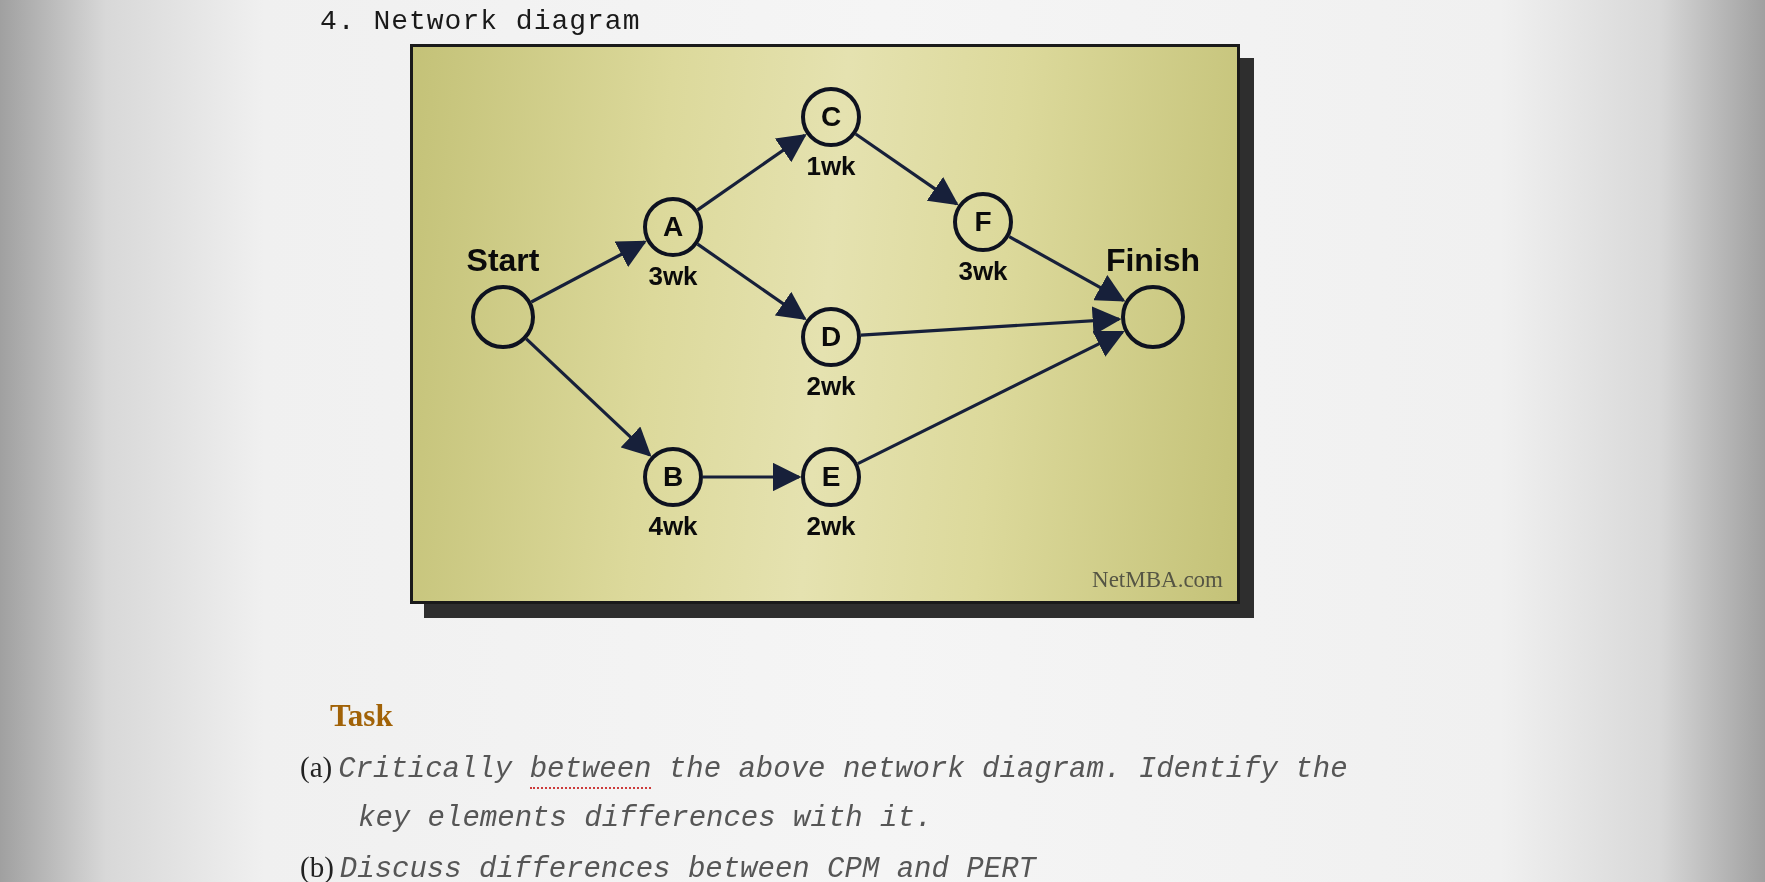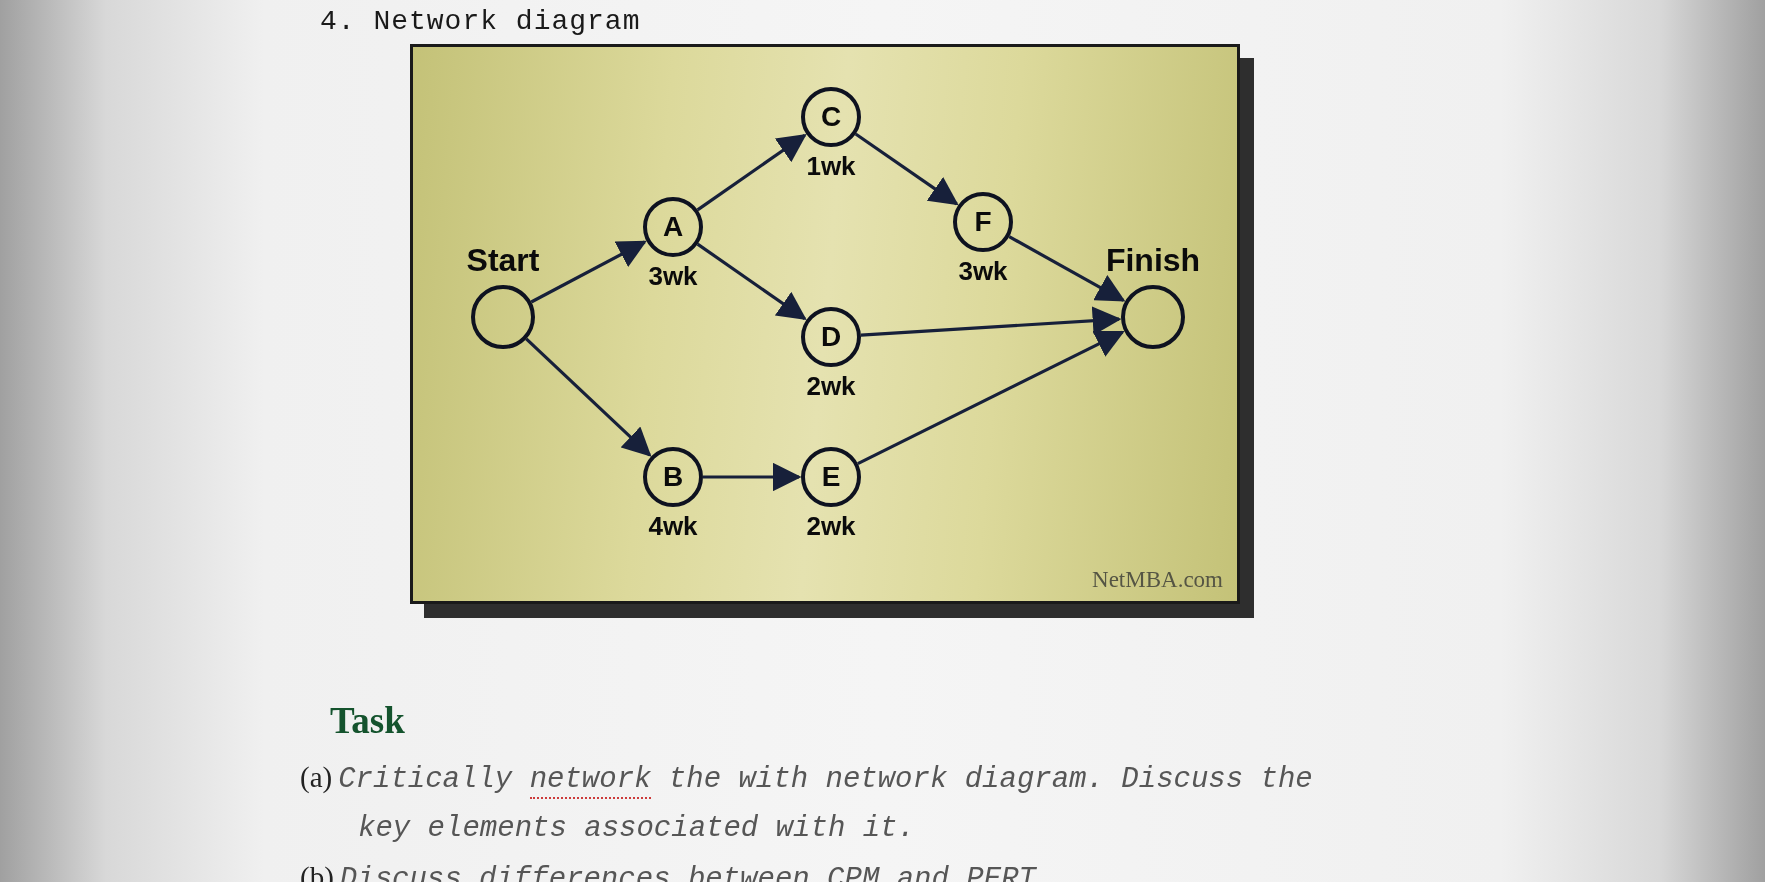"Task" .task-title { color: #14532d -> #a16207; font-size: 37px -> 31px }
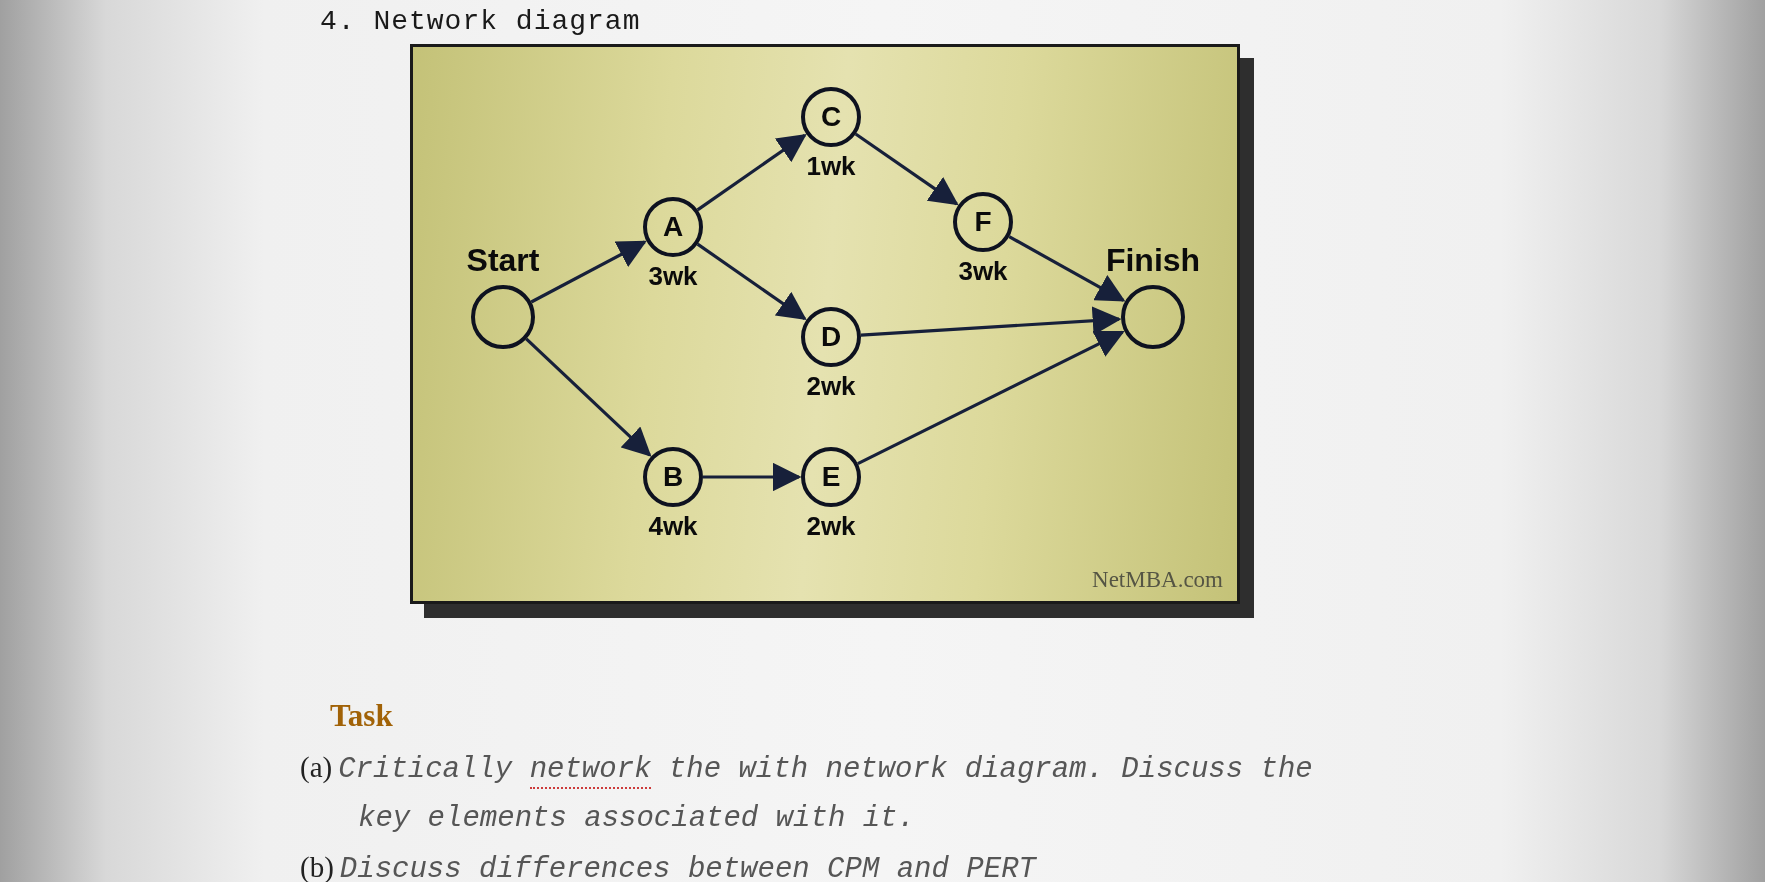"network" span.underline-red { text: network -> between }
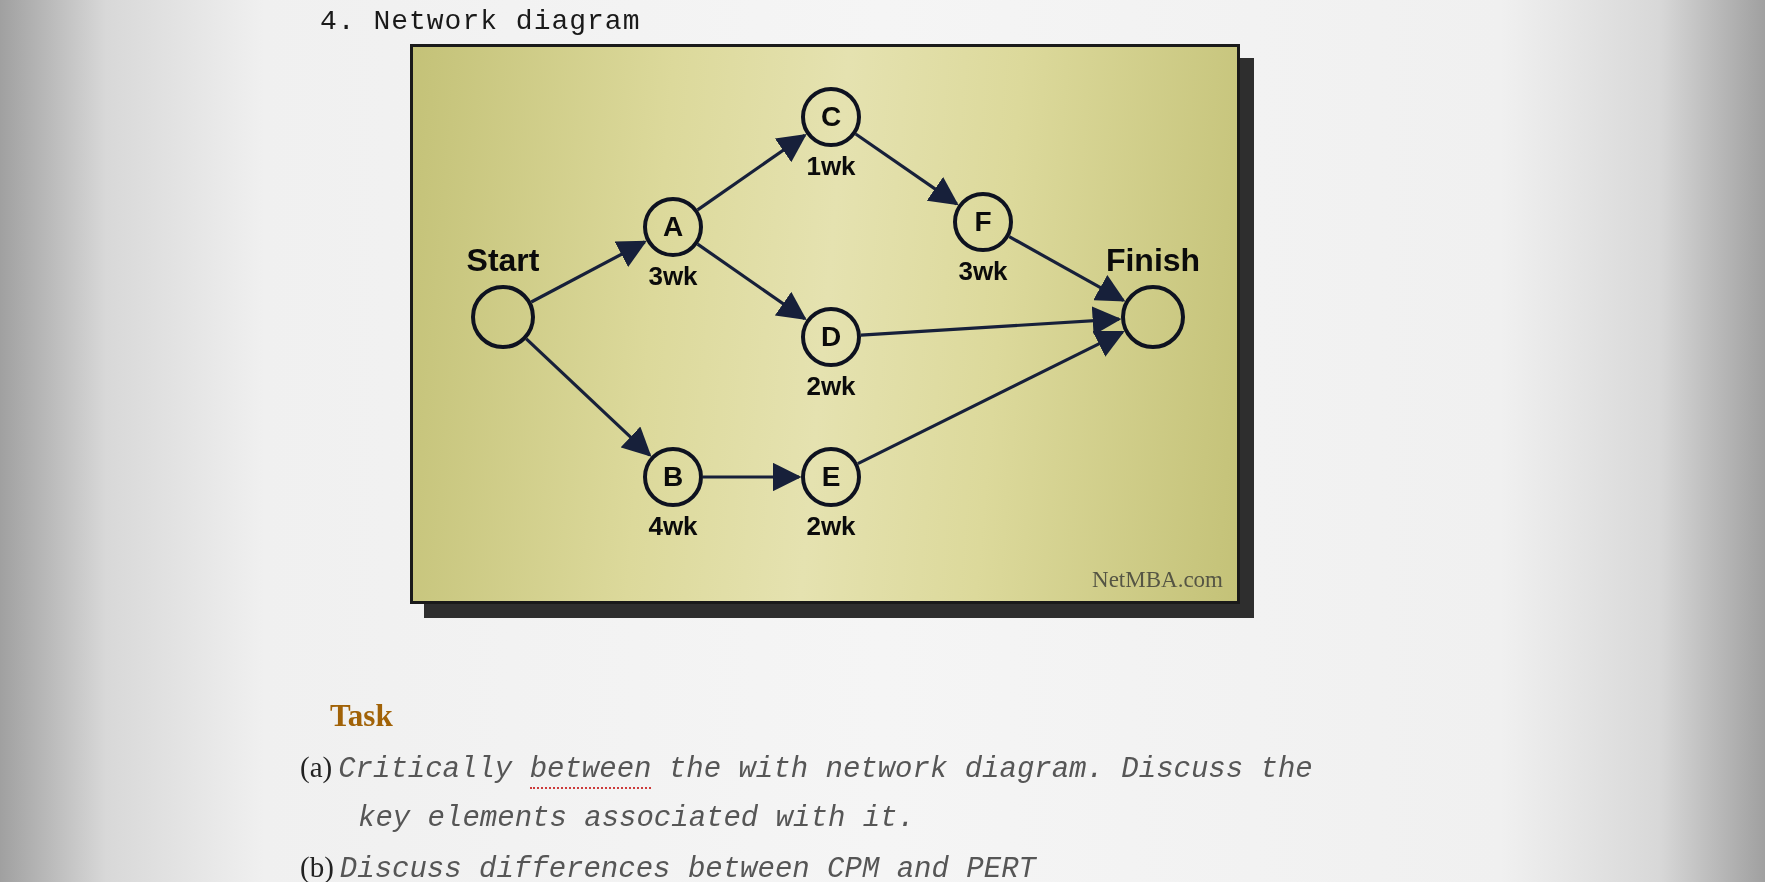"the with network diagram. Discuss" span { text: with network diagram. Discuss -> above network diagram. Identify }
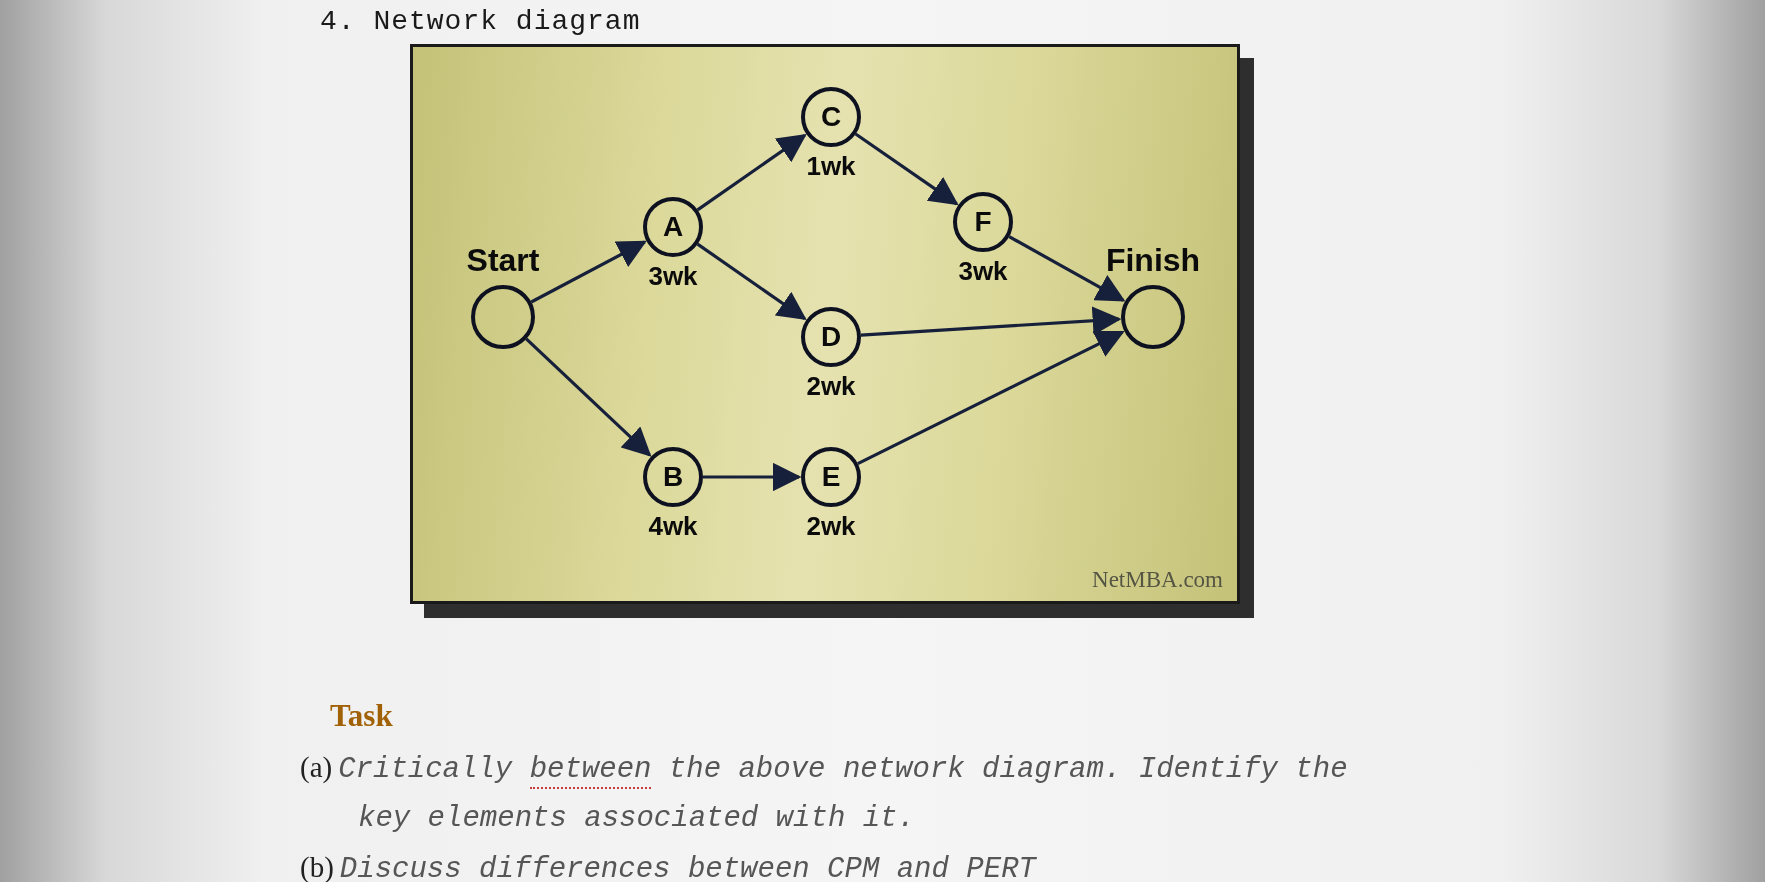"key elements associated with it." div.task-line { text: associated -> differences }
